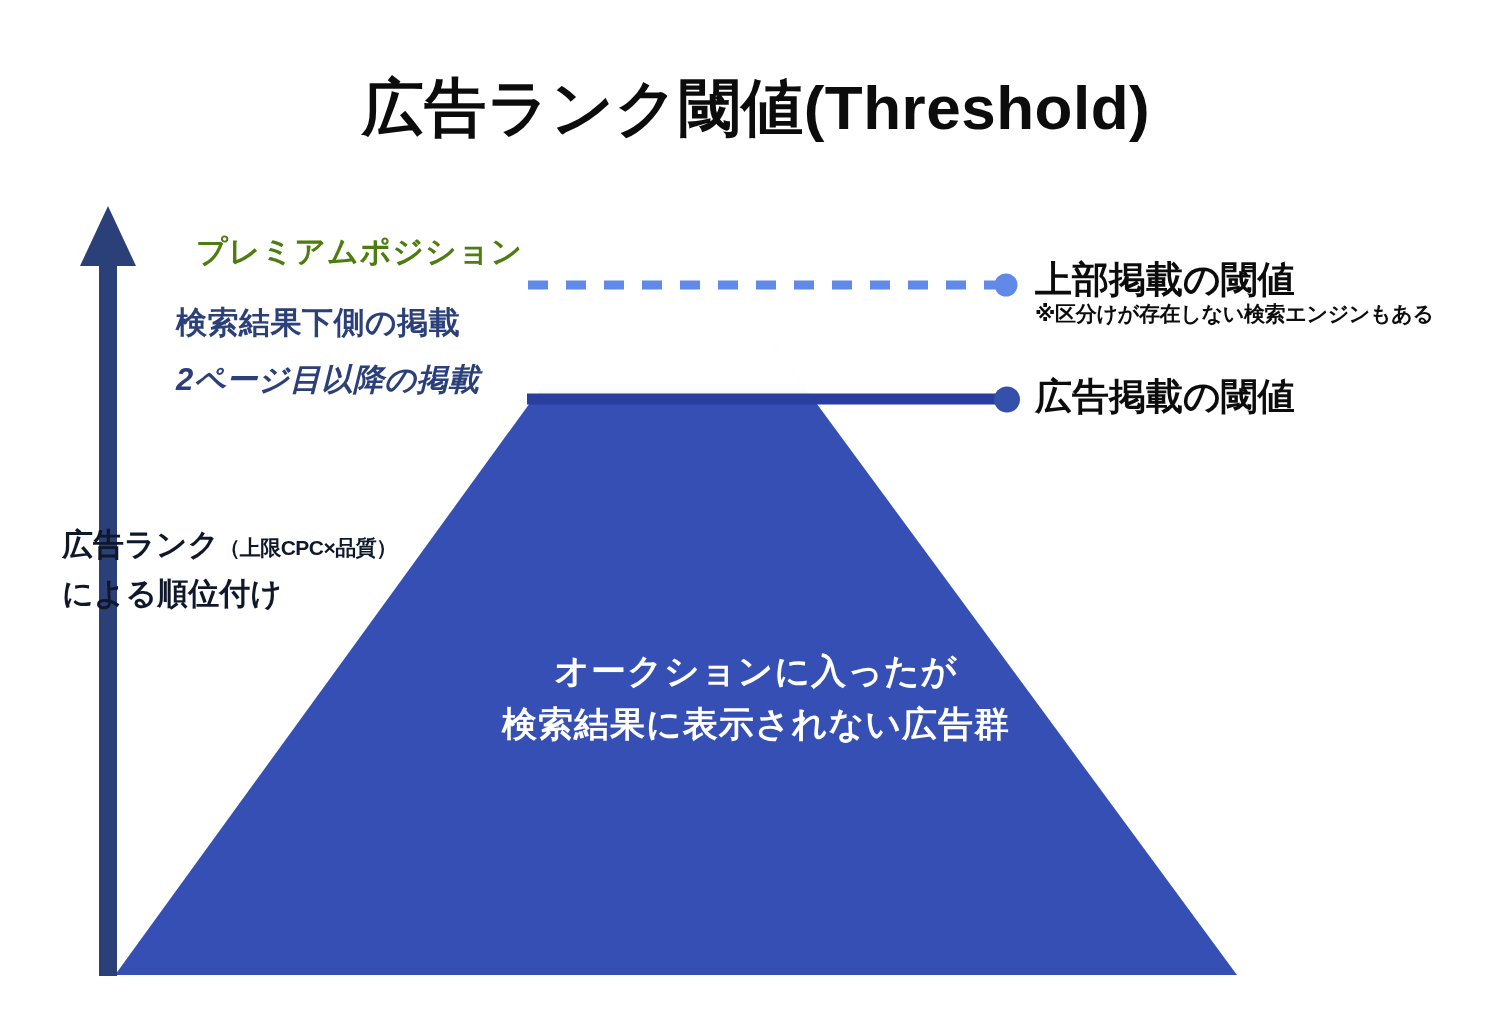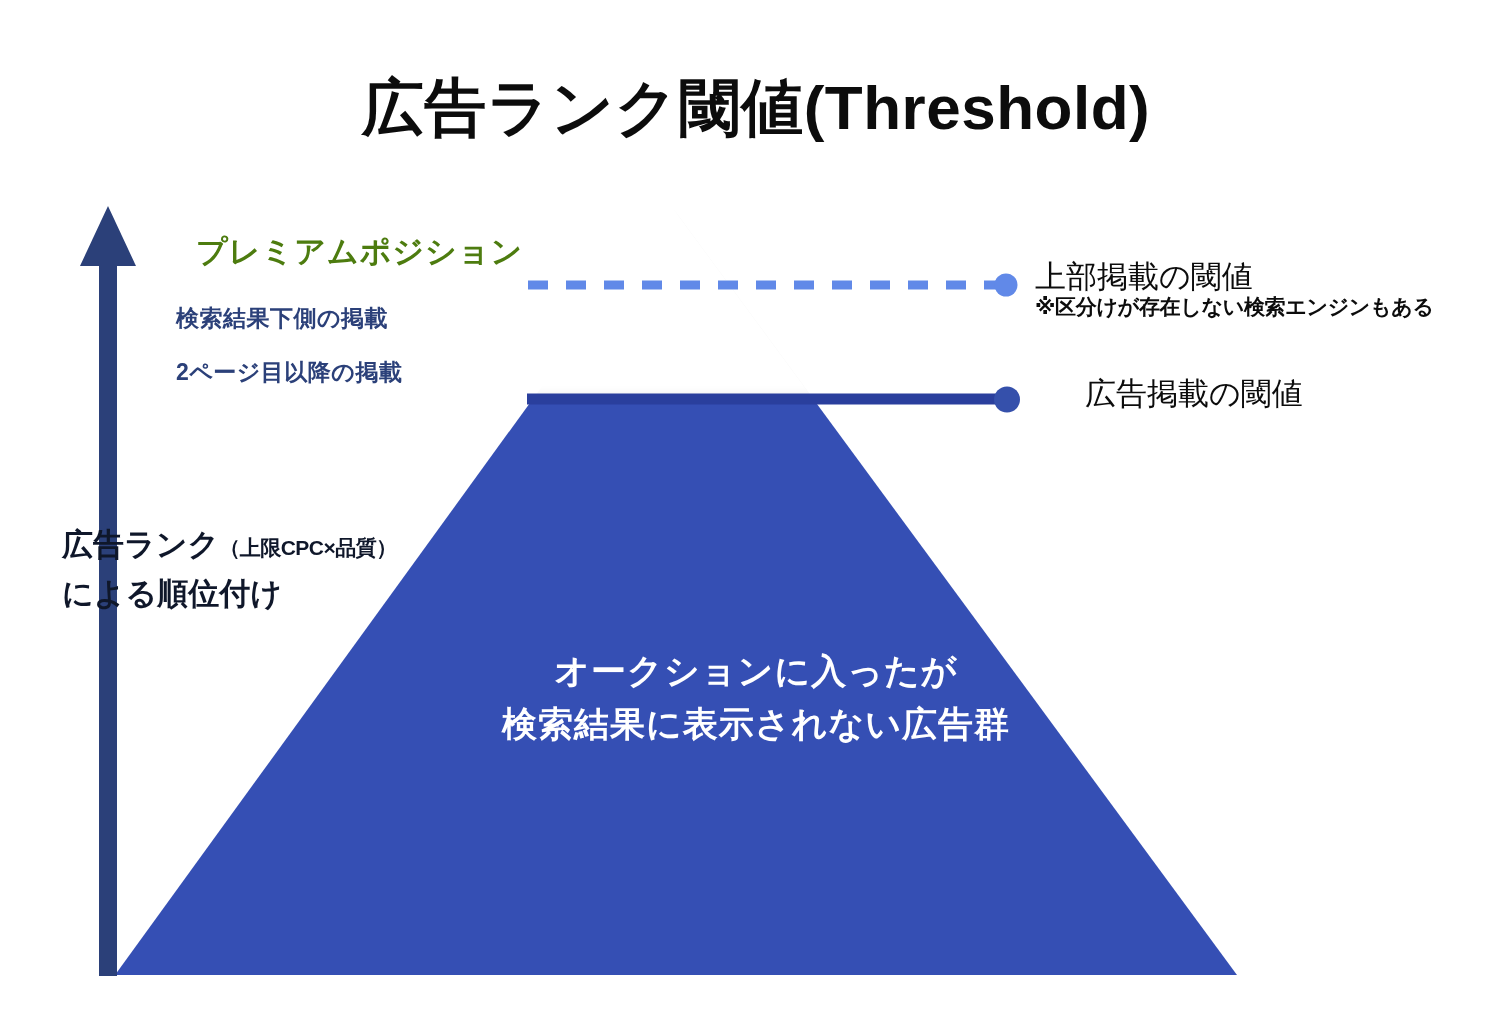"上部掲載の閾値" .legend-title { font-size: 31px -> 37px; font-weight: 400 -> 700 }
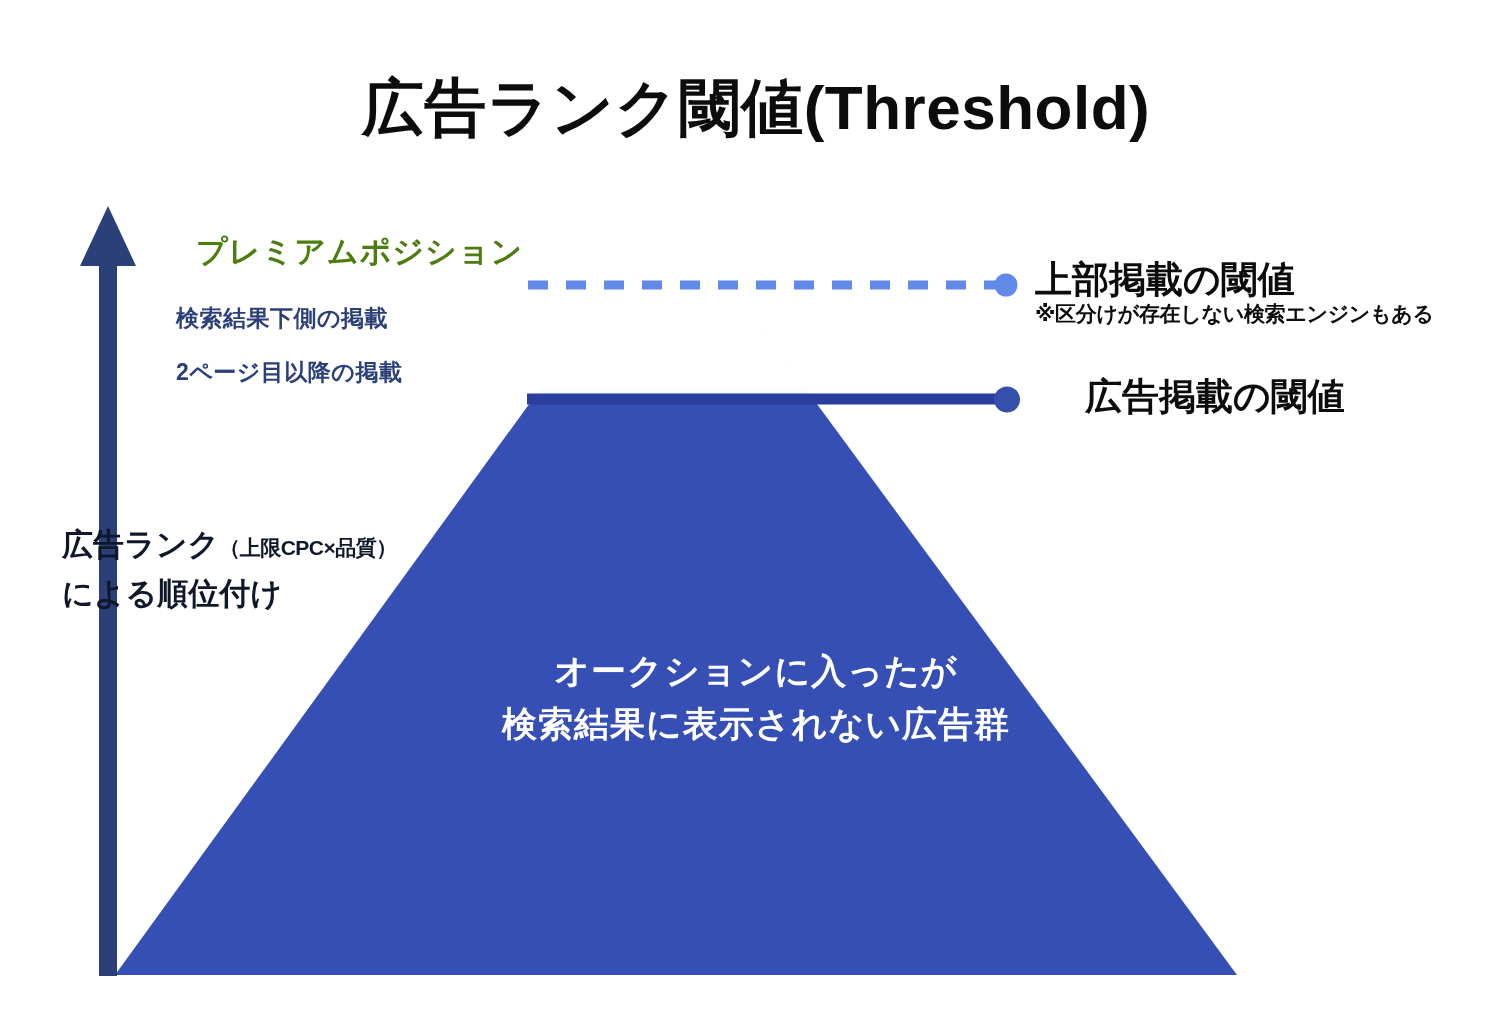"検索結果下側の掲載" #label-lower { font-size: 23px -> 31px }
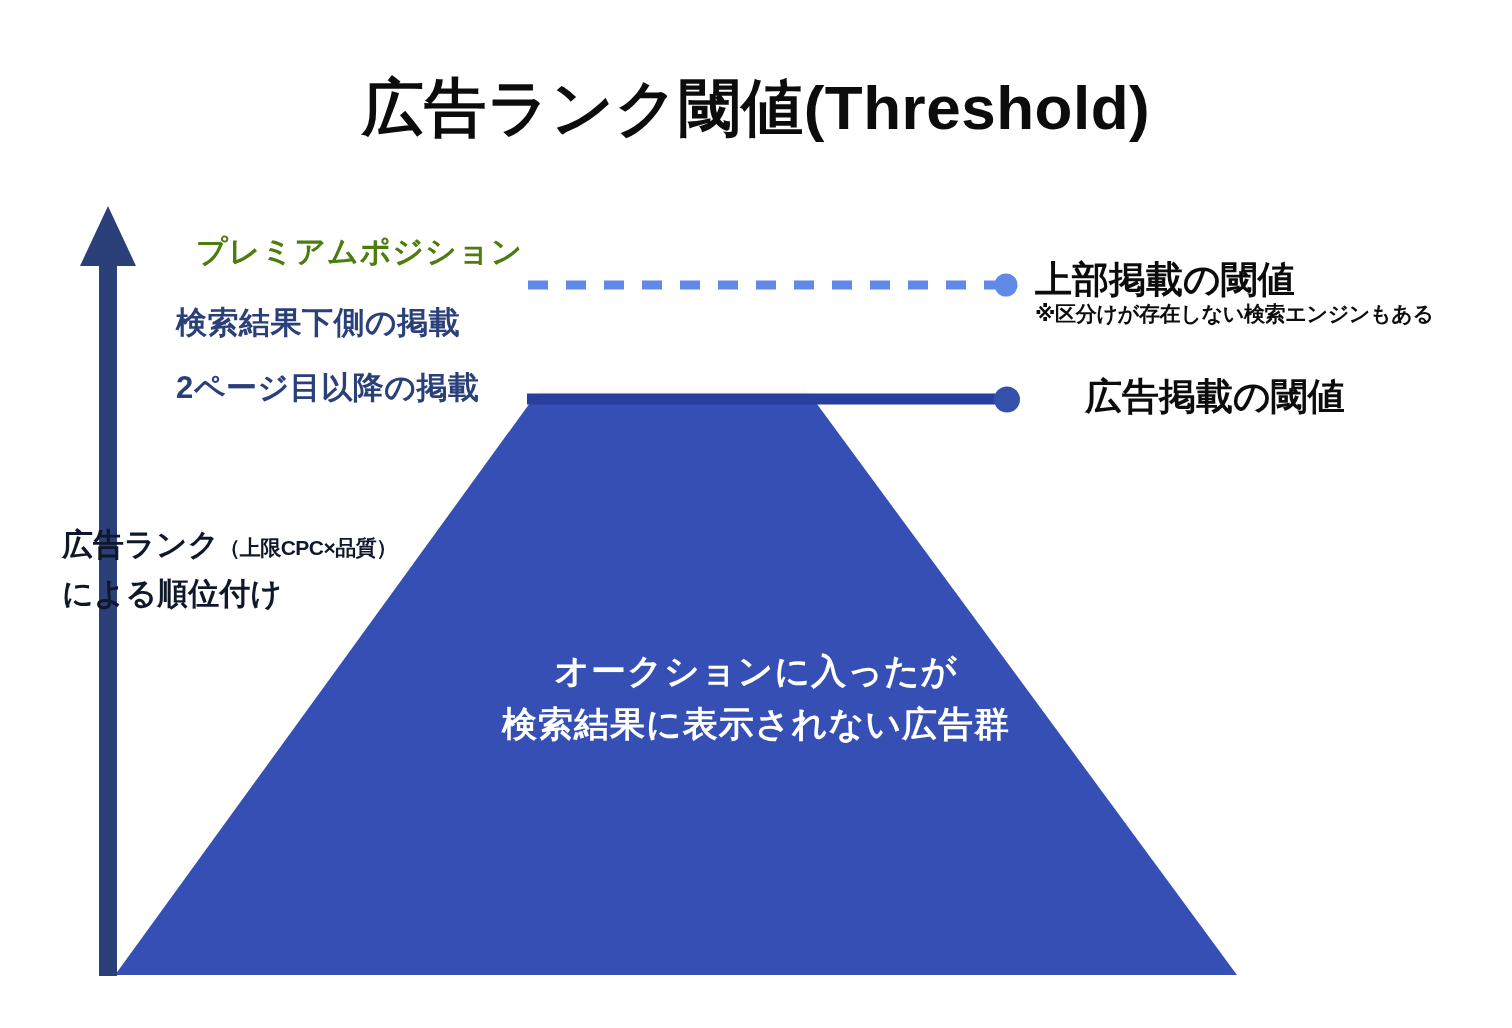"2ページ目以降の掲載" #label-lower .line2 { font-style: none -> italic; margin-top: 24px -> 16px }
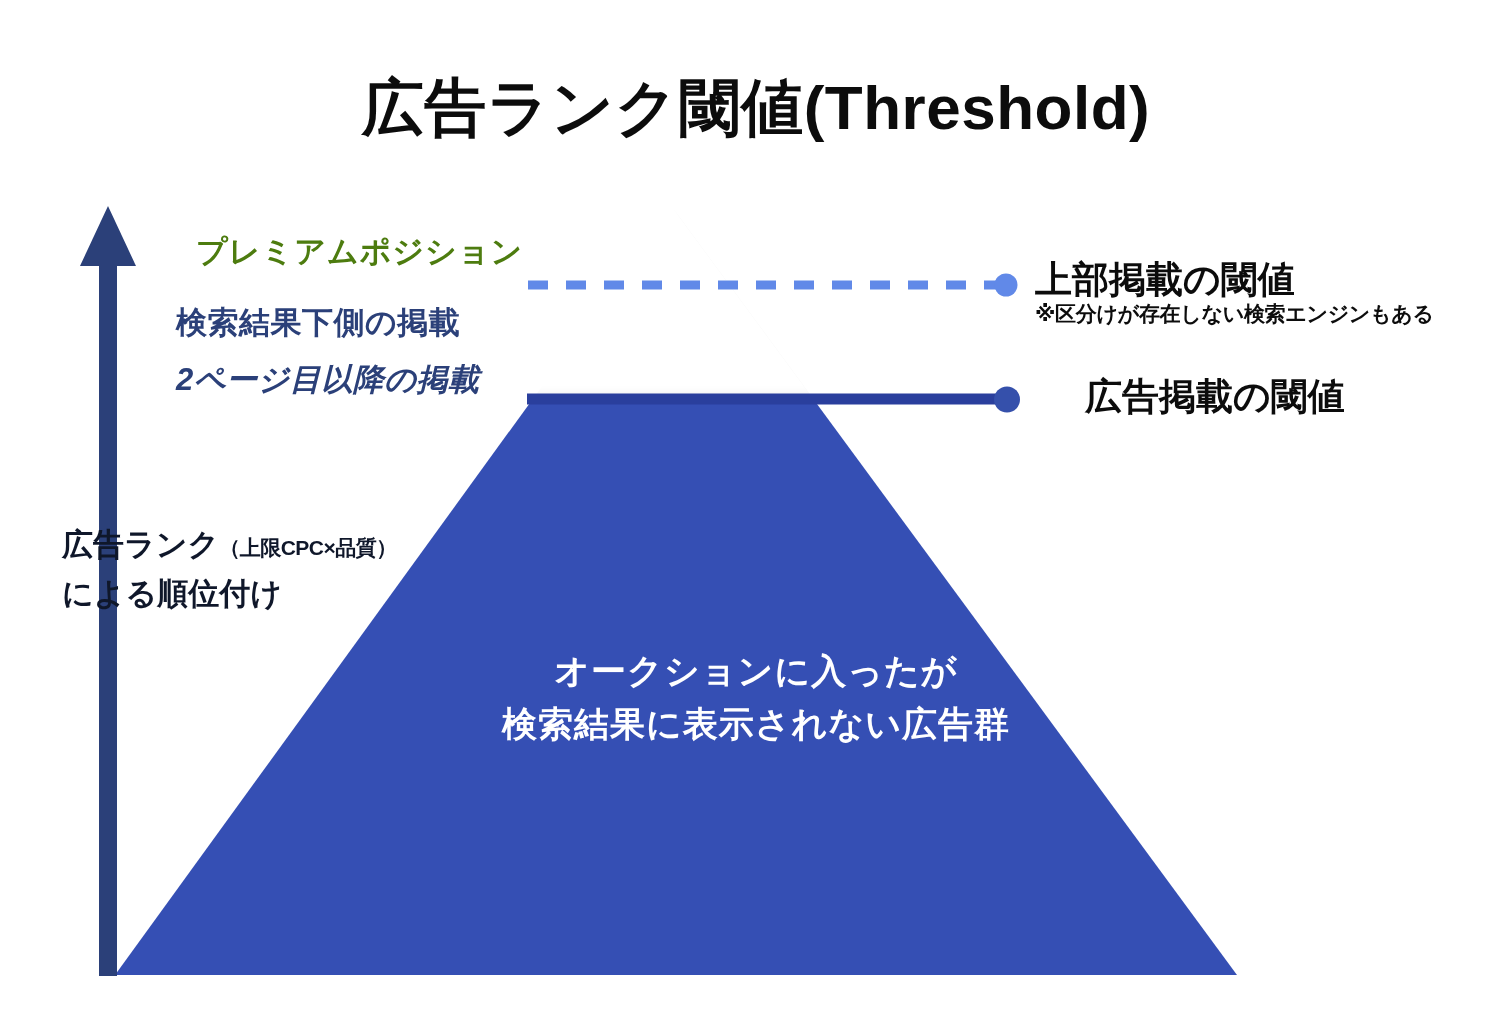"広告掲載の閾値" #legend-bottom { left: 1085px -> 1035px }
